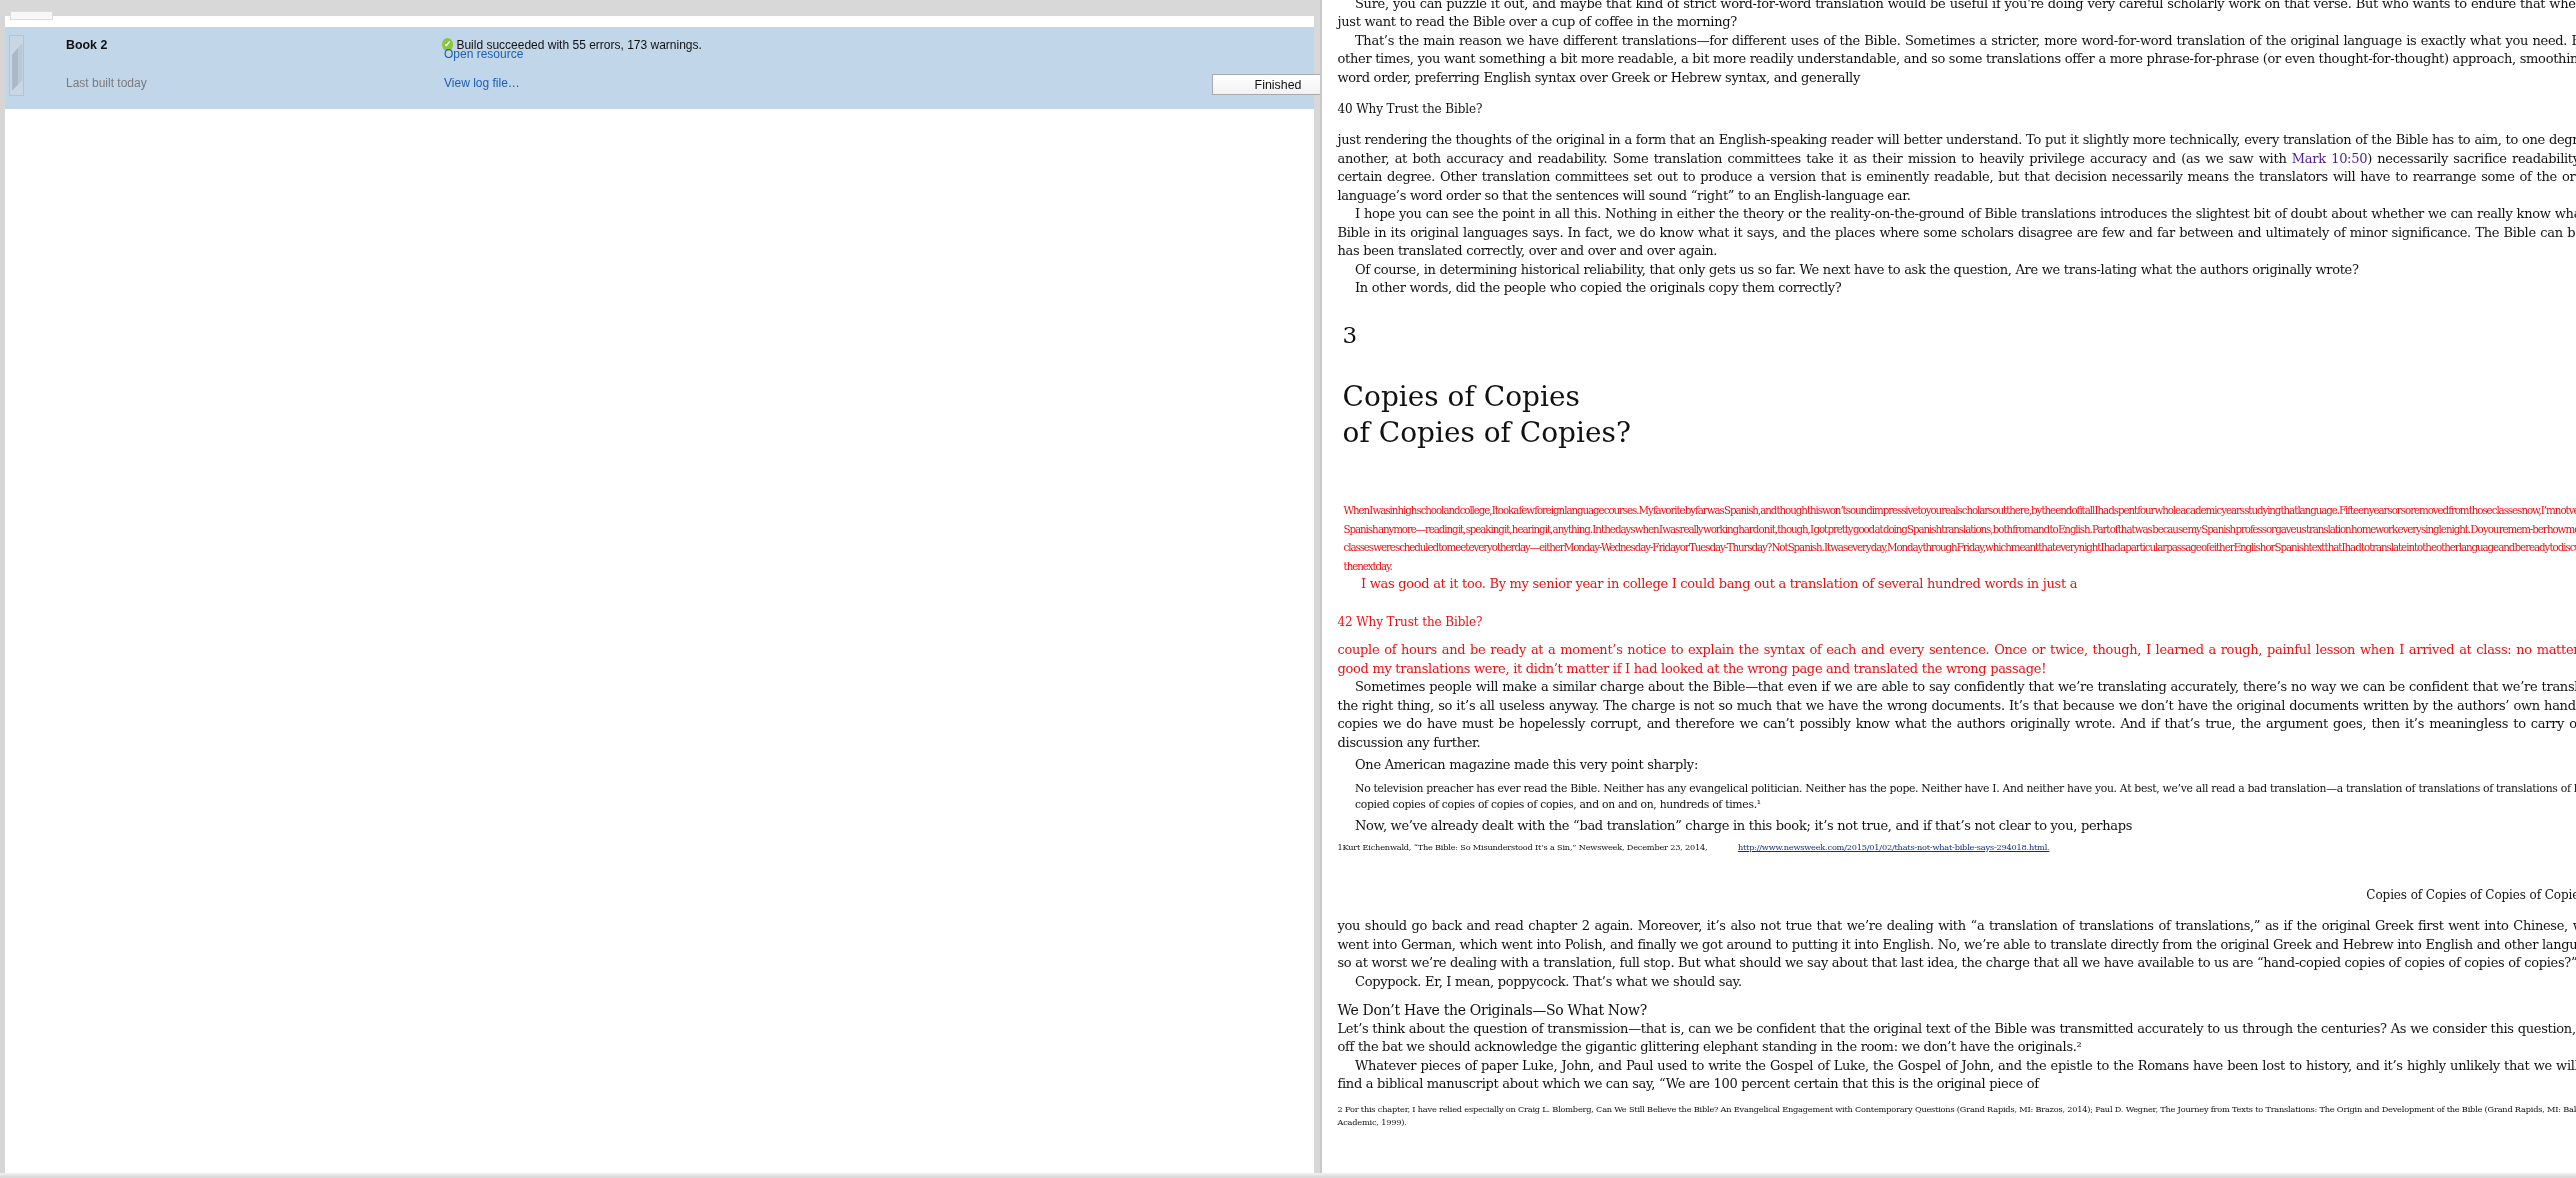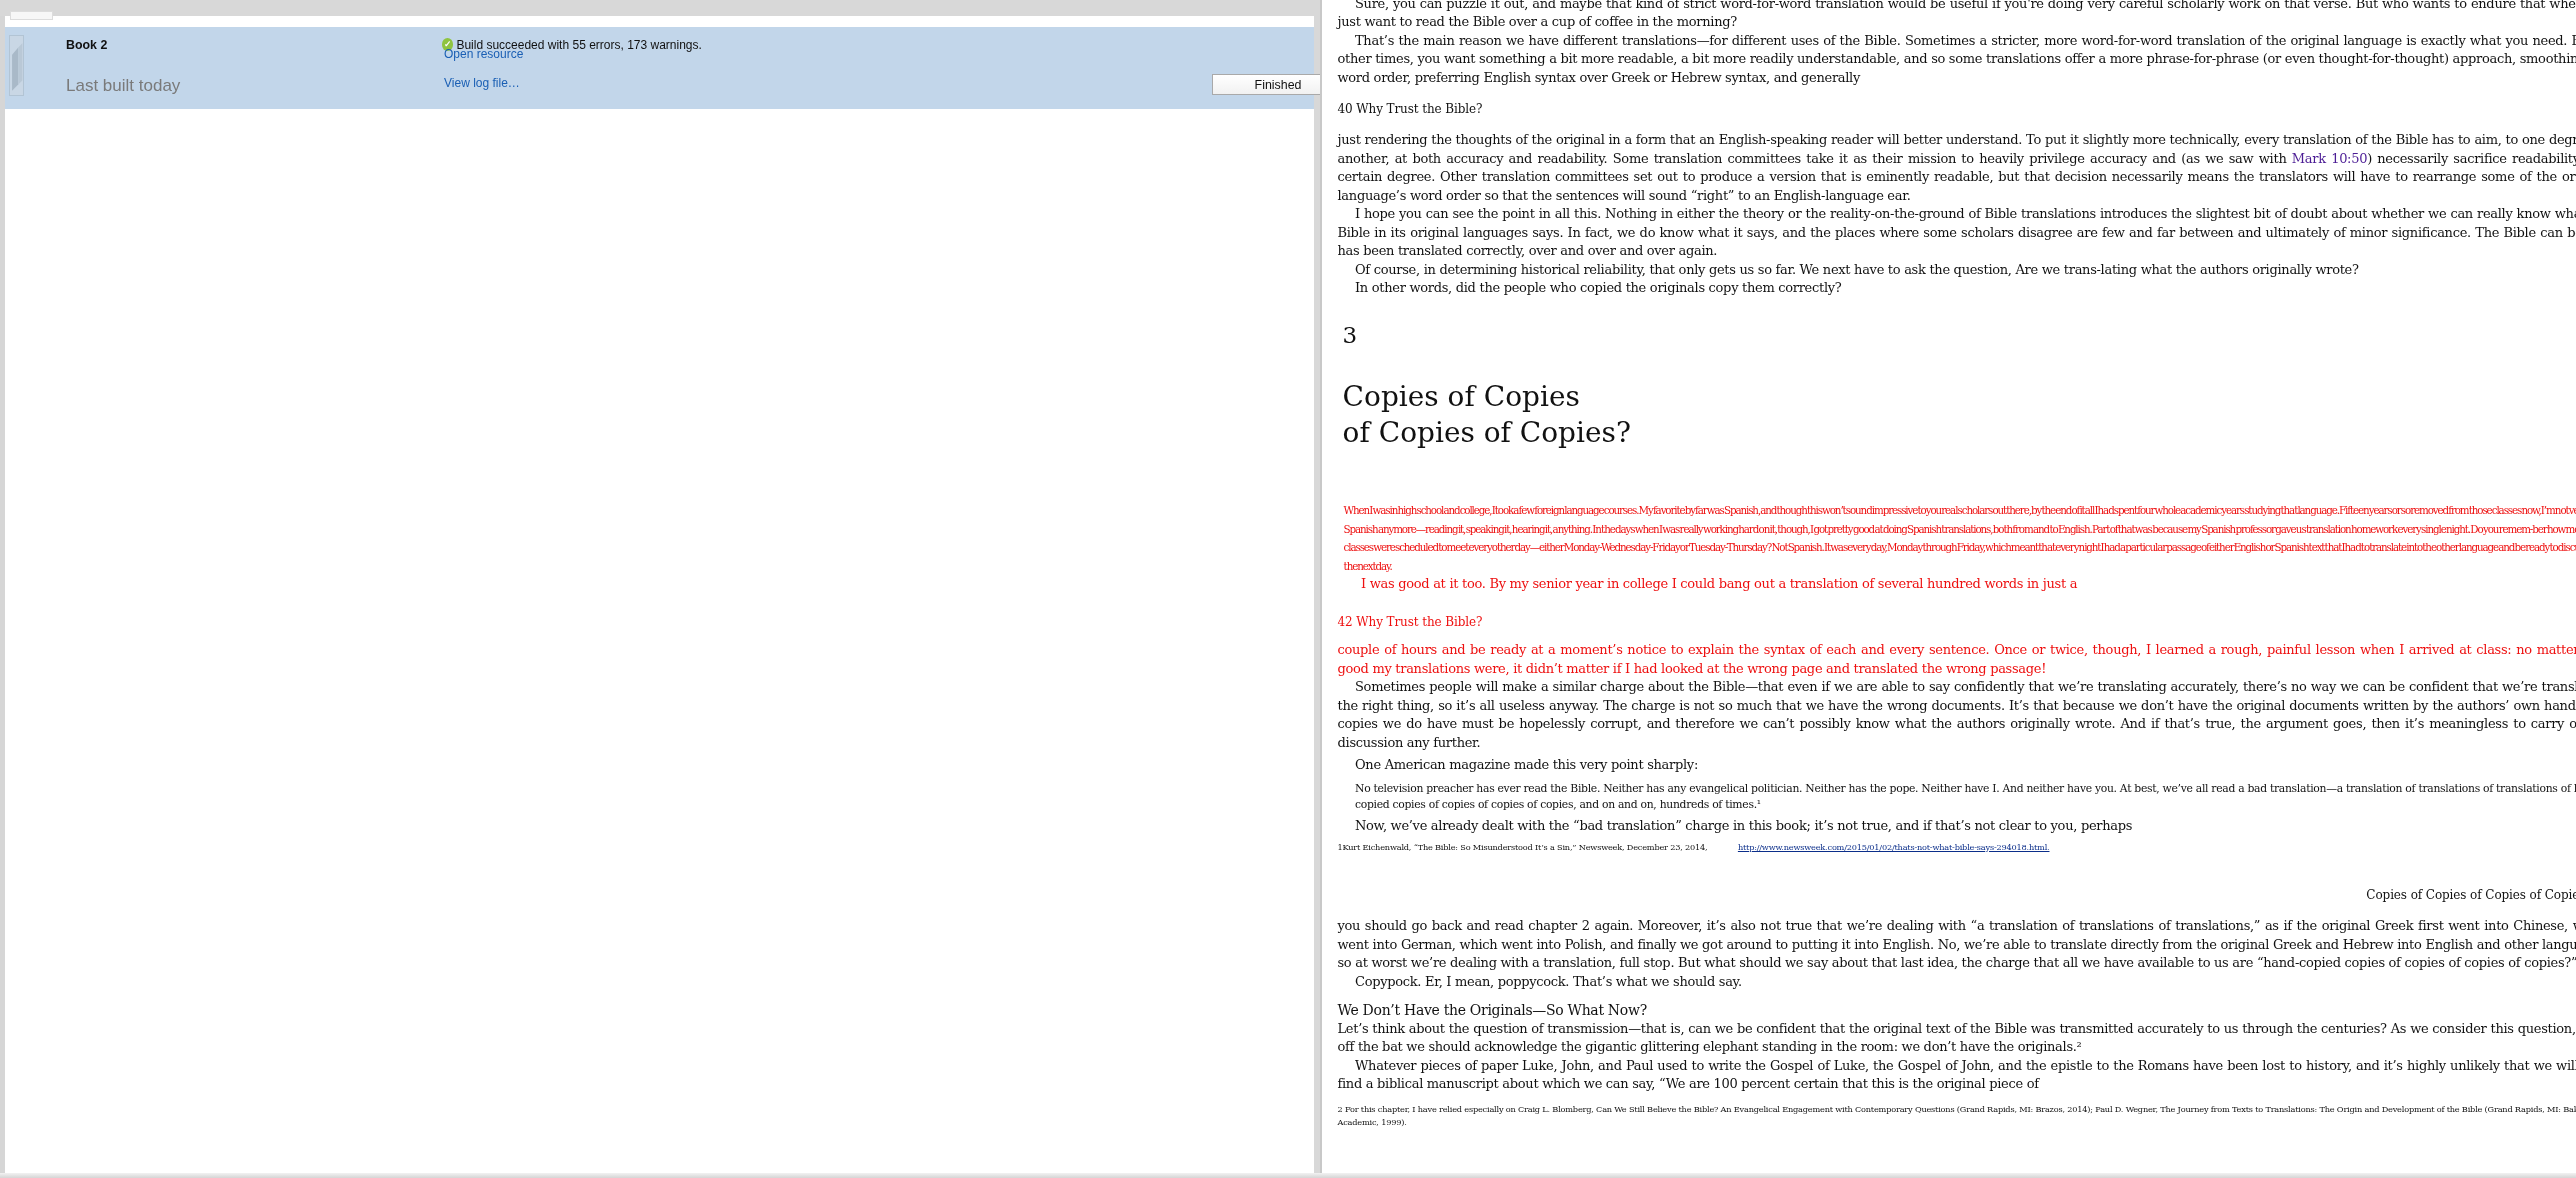"Last built today" .last-built { font-size: 17px -> 12px }
